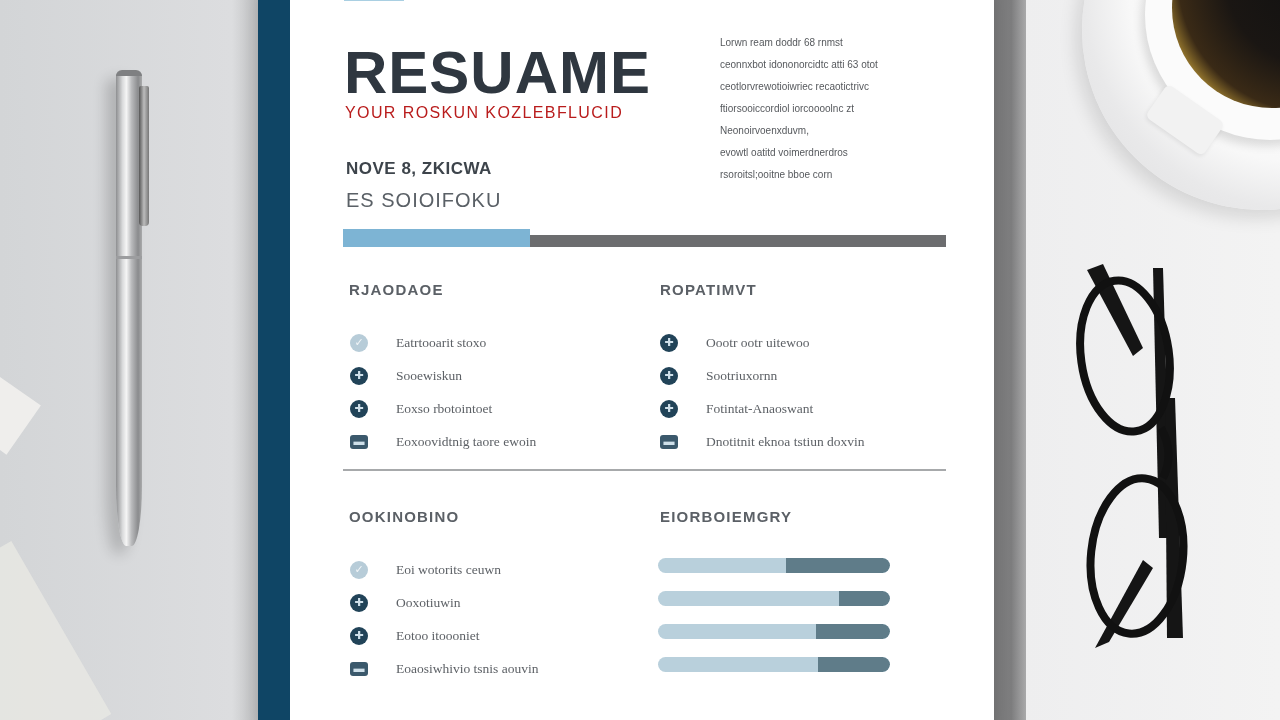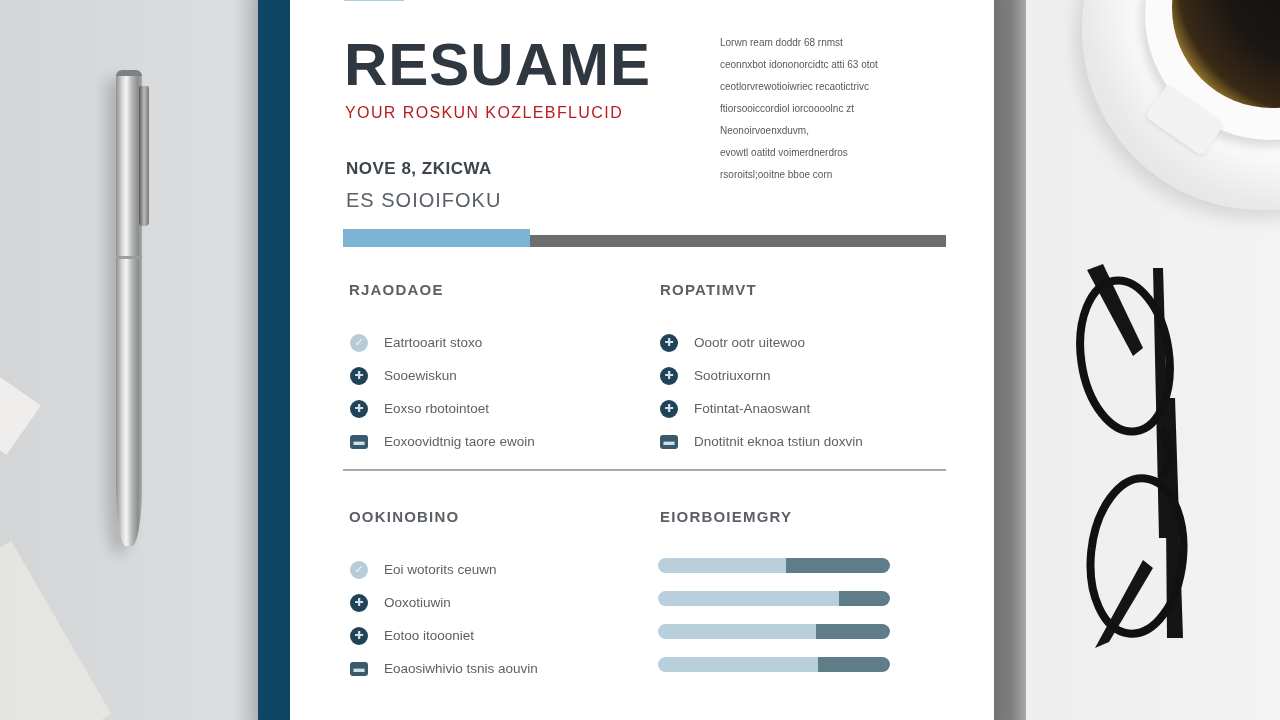"RESUAME" .title { top: 30px -> 38px }
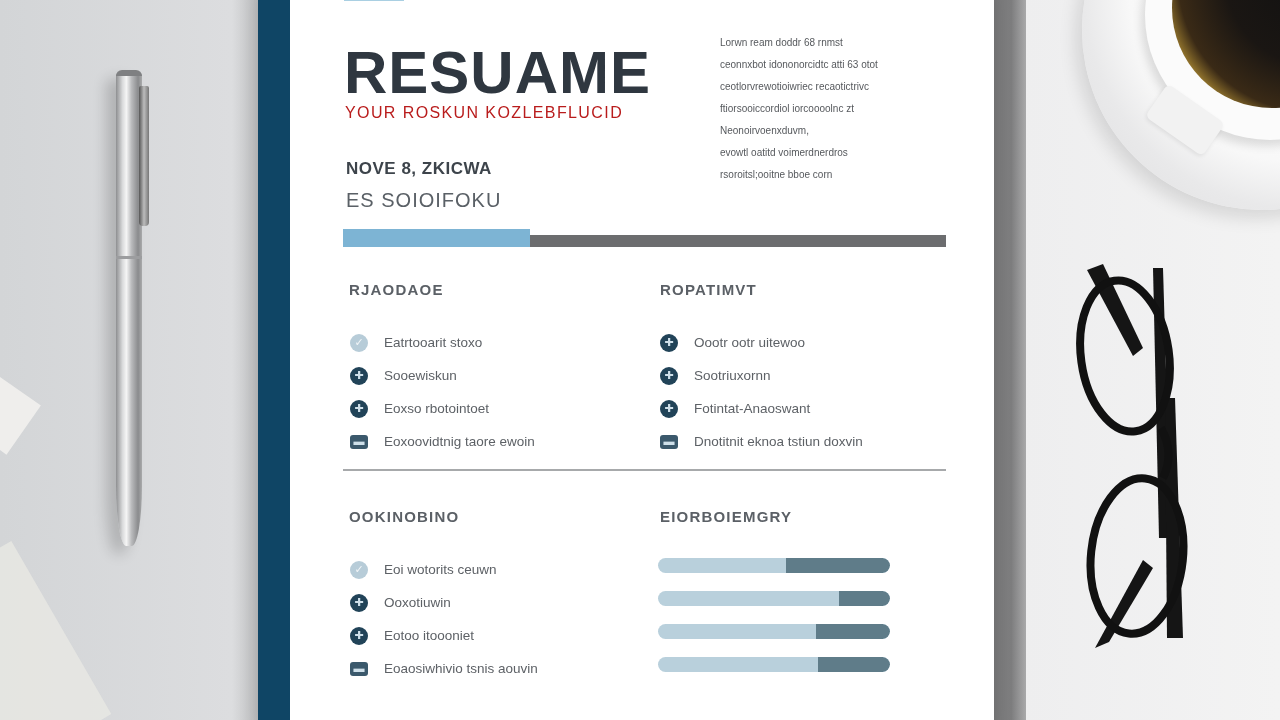"Eatrtooarit stoxo" .item-label { font-family: none -> Liberation Serif, serif; margin-left: 16px -> 28px }
